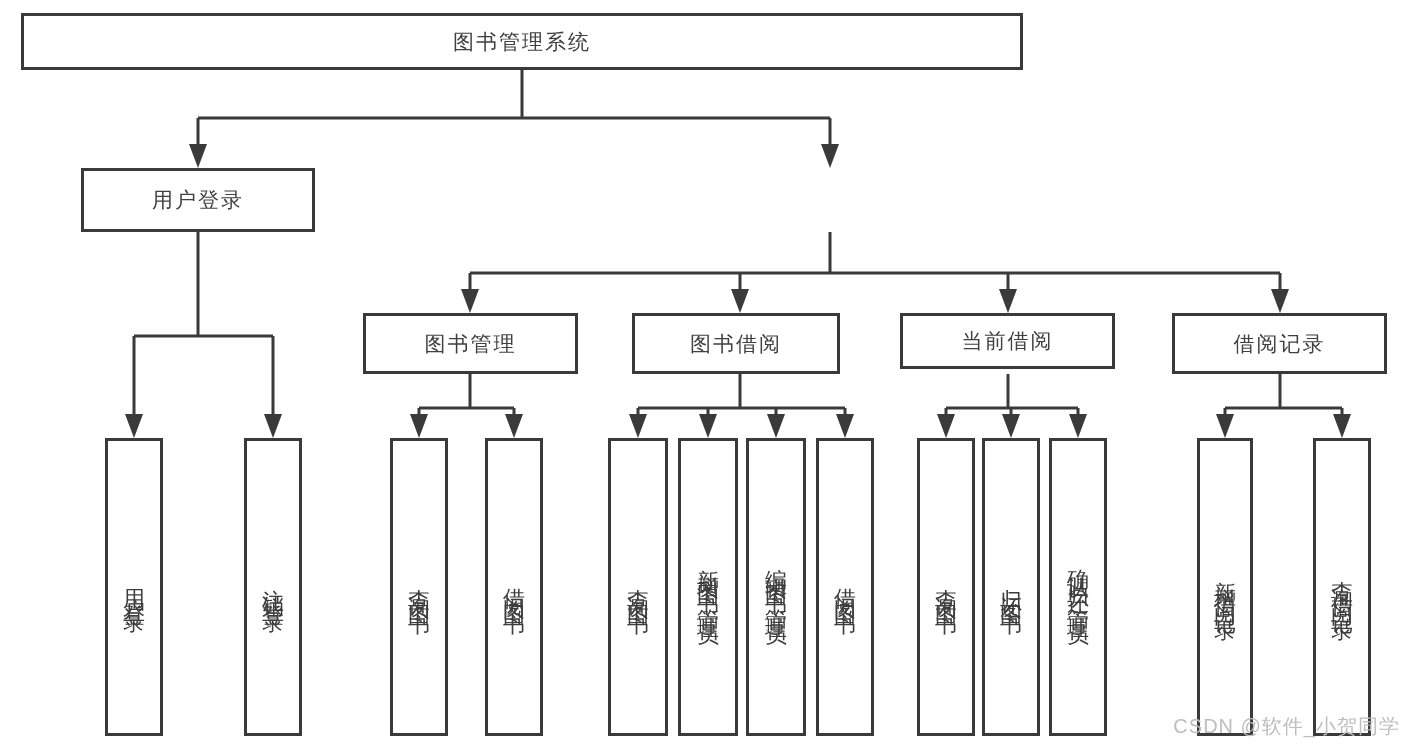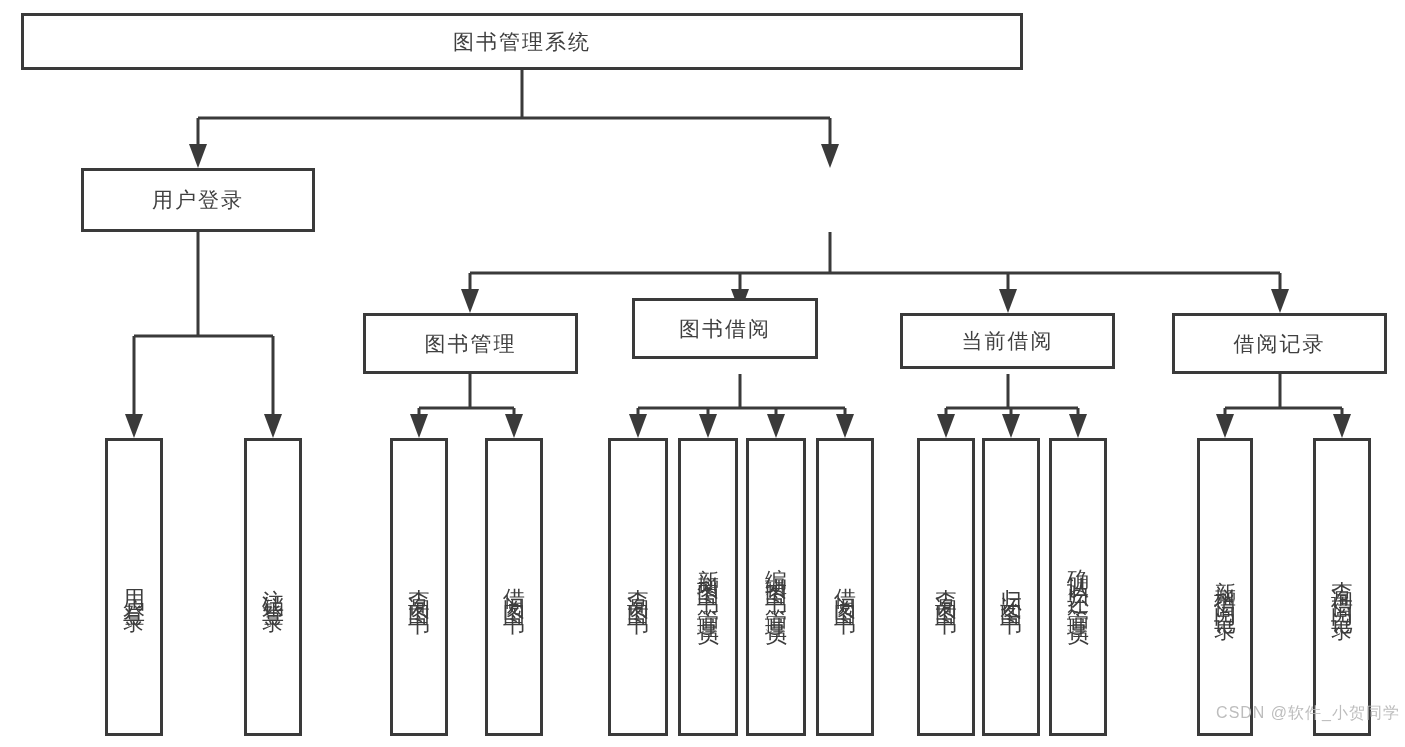"图书借阅" div.box { top: 298px -> 313px; width: 186px -> 208px }
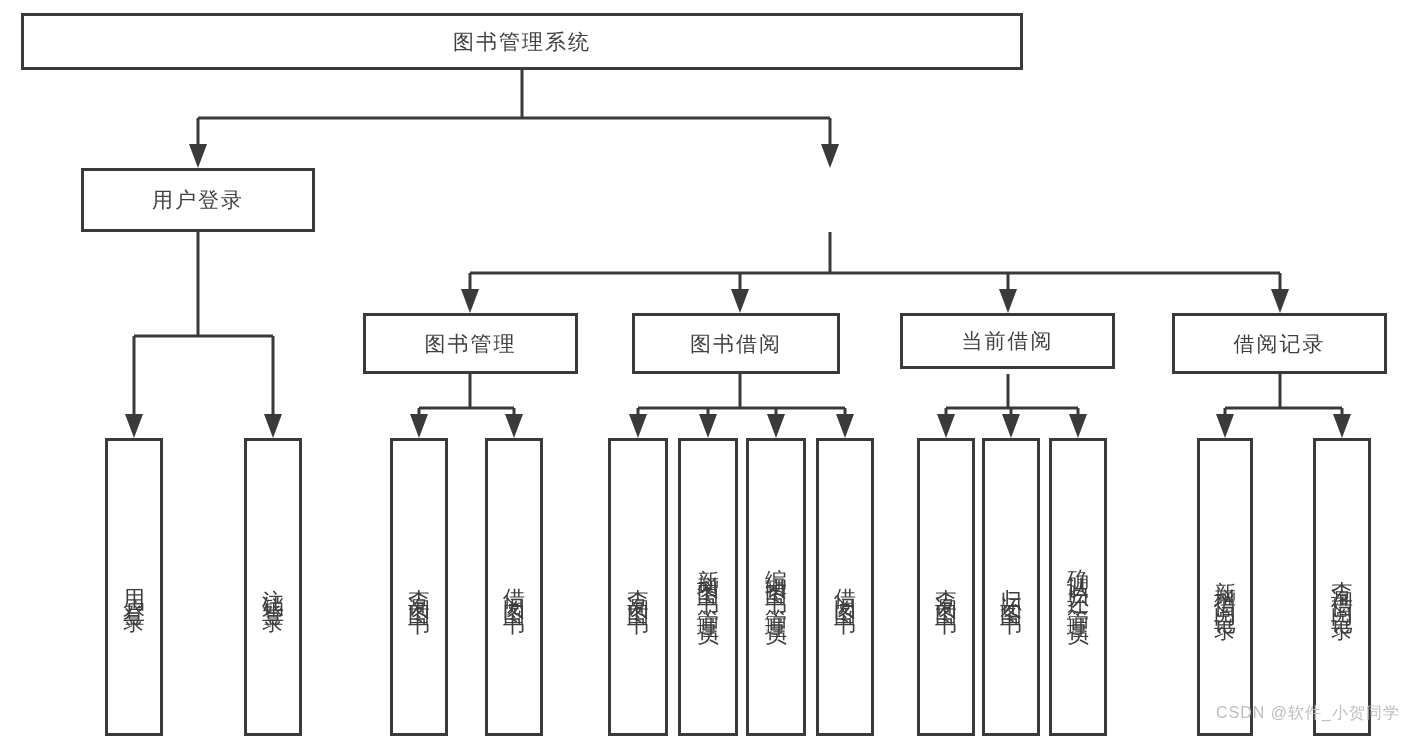"CSDN @软件_小贺同学" .watermark { bottom: 23px -> 7px; font-size: 16px -> 20px }
